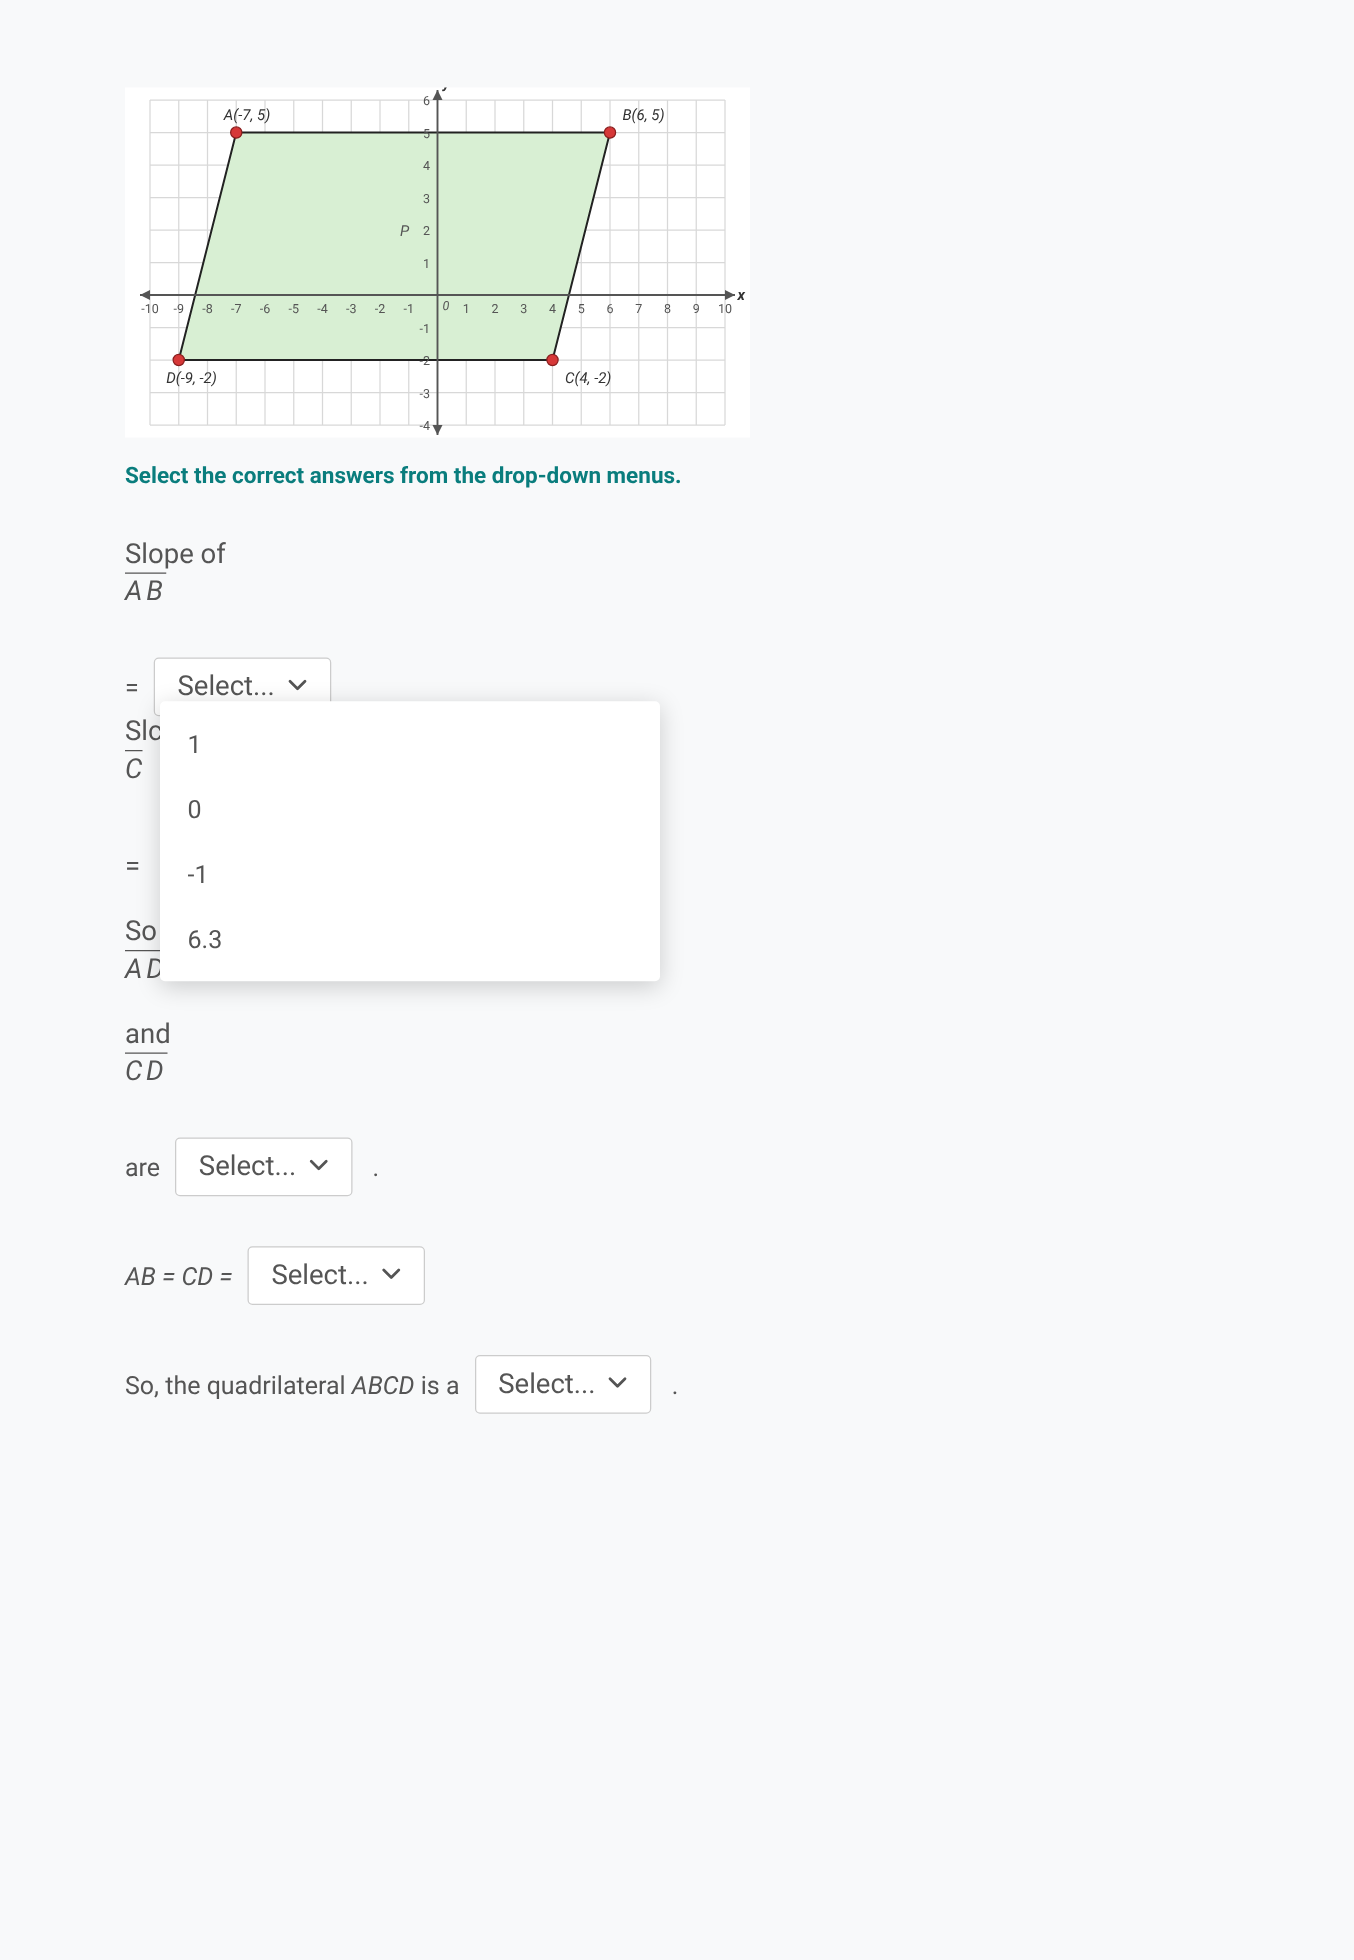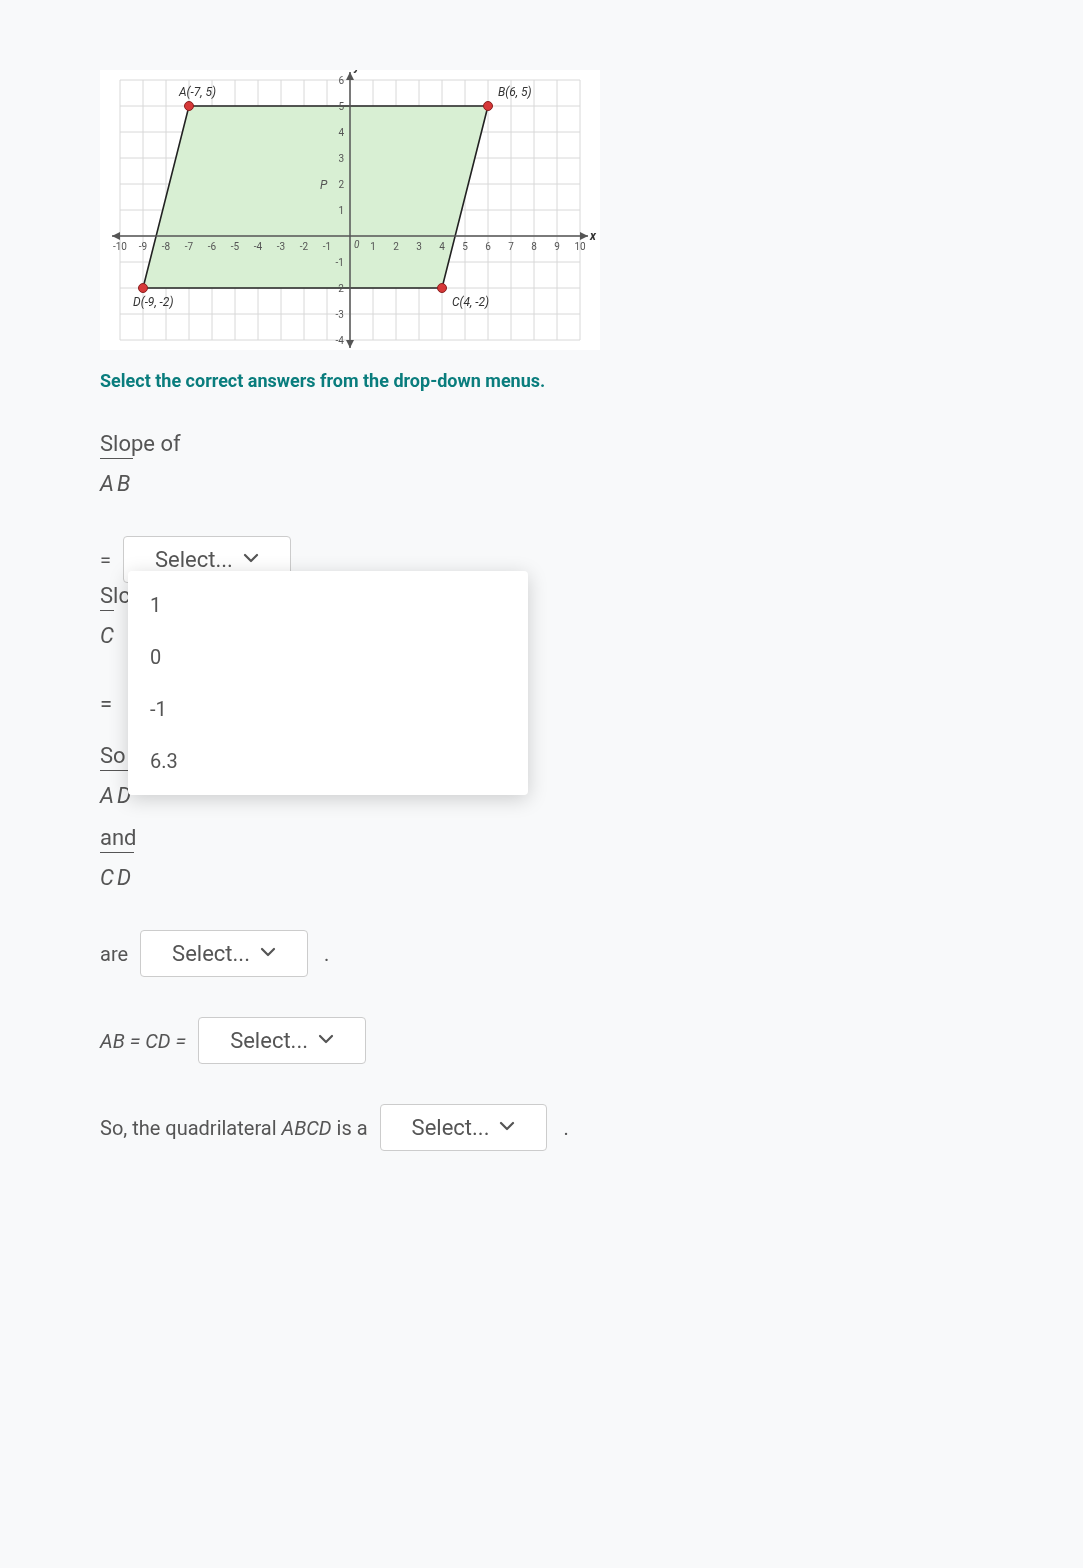"AB" .segment { padding-top: 12px -> 2px }
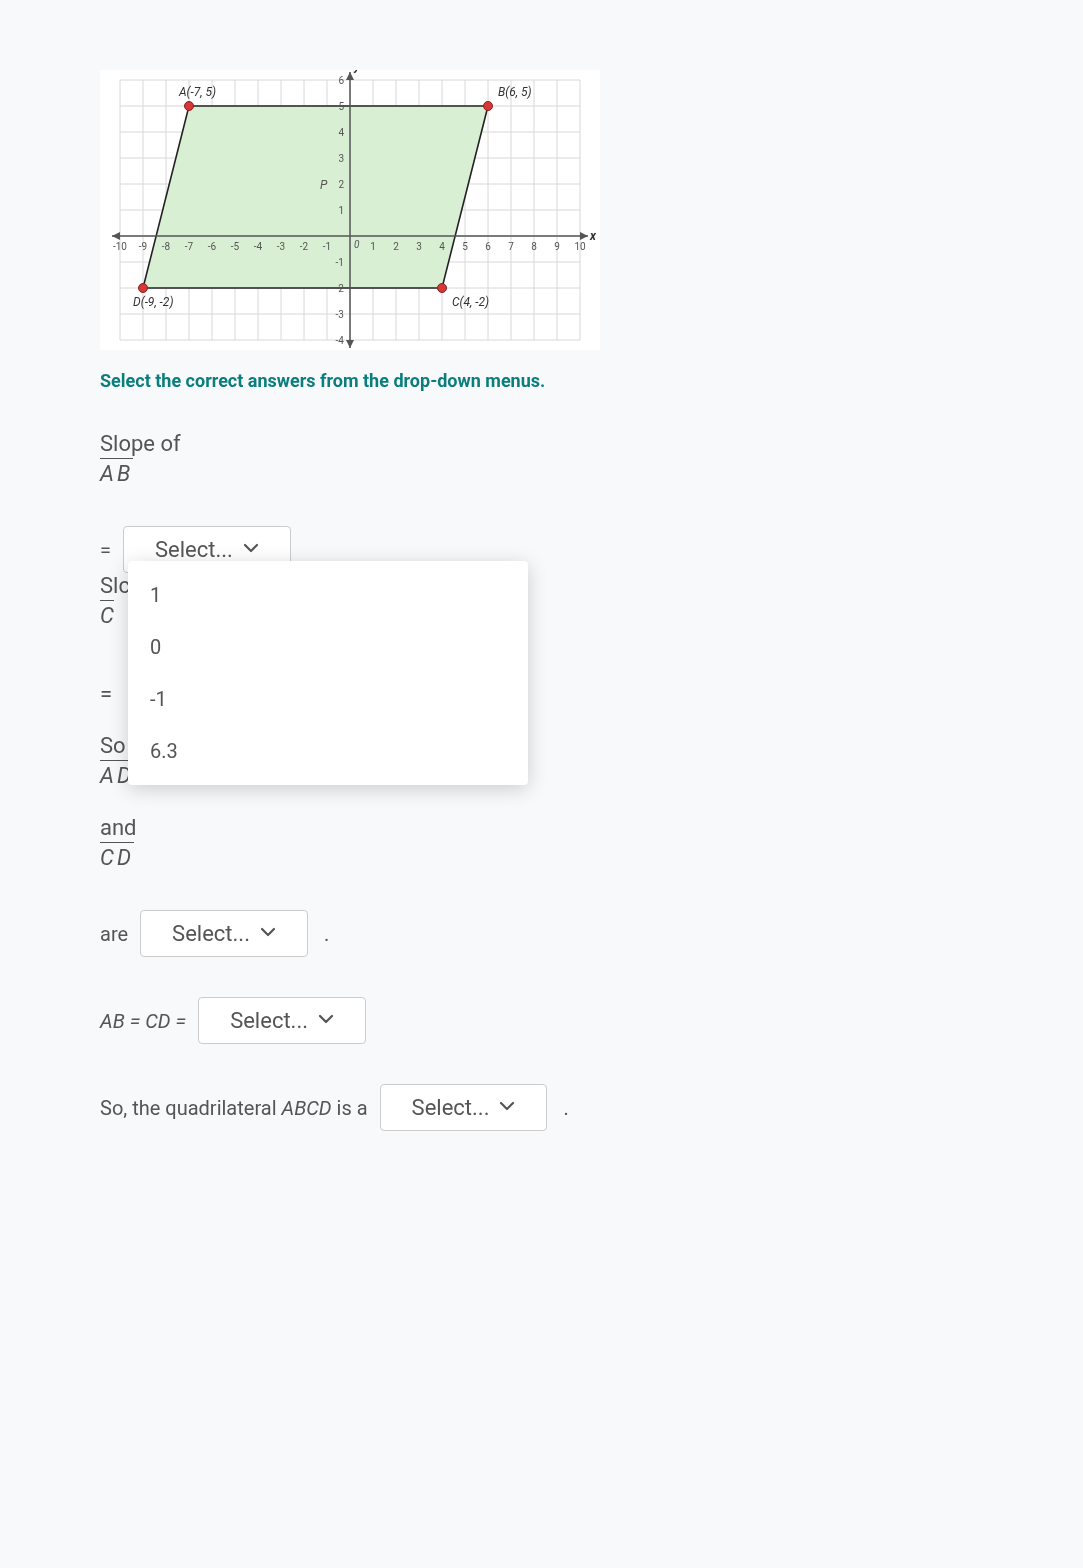"Select..." .select-box { padding: 10px 31px -> 10px 18px }
